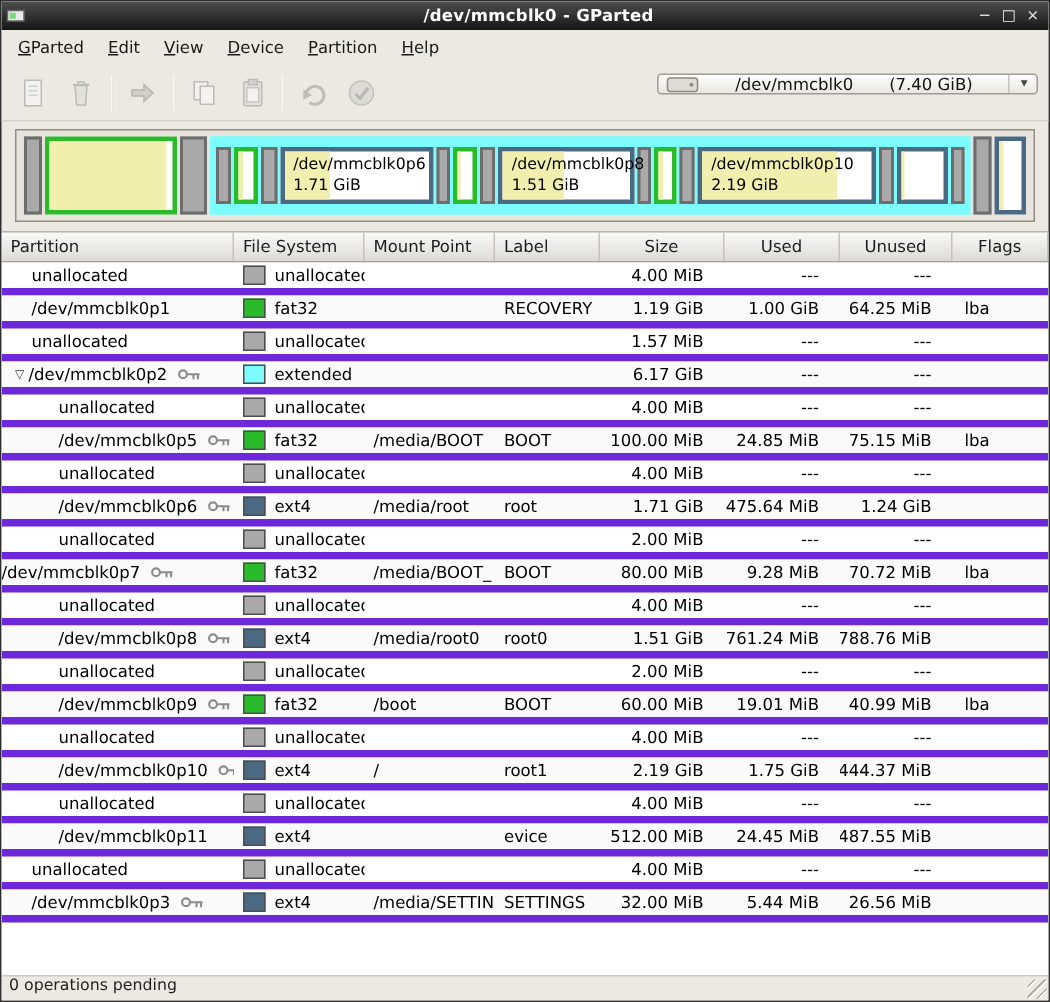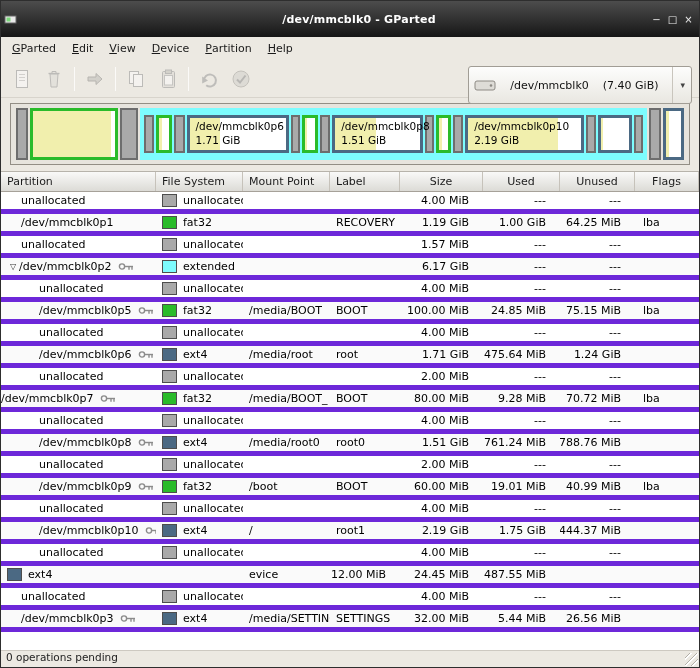"/dev/mmcblk0 - GParted" .titlebar { height: 36px -> 19px }
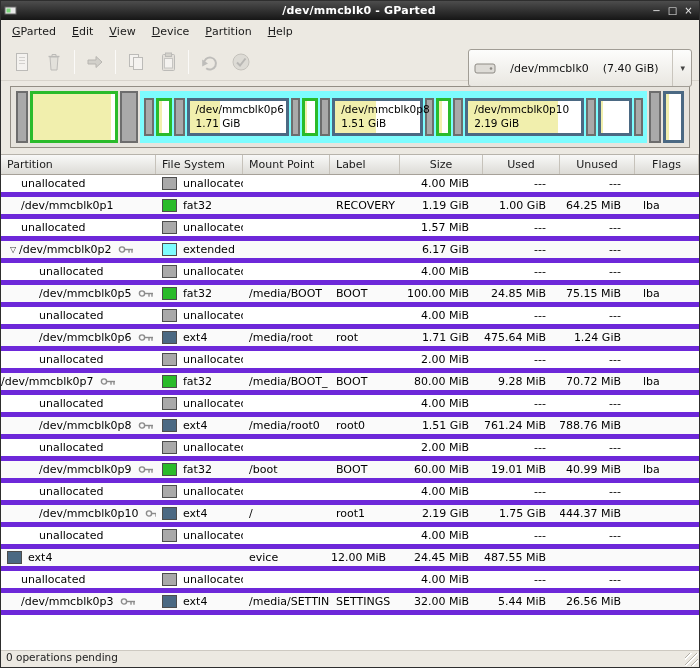"/dev/mmcblk0" .device-combo { gap: 14px -> 24px; height: 38px -> 14px }
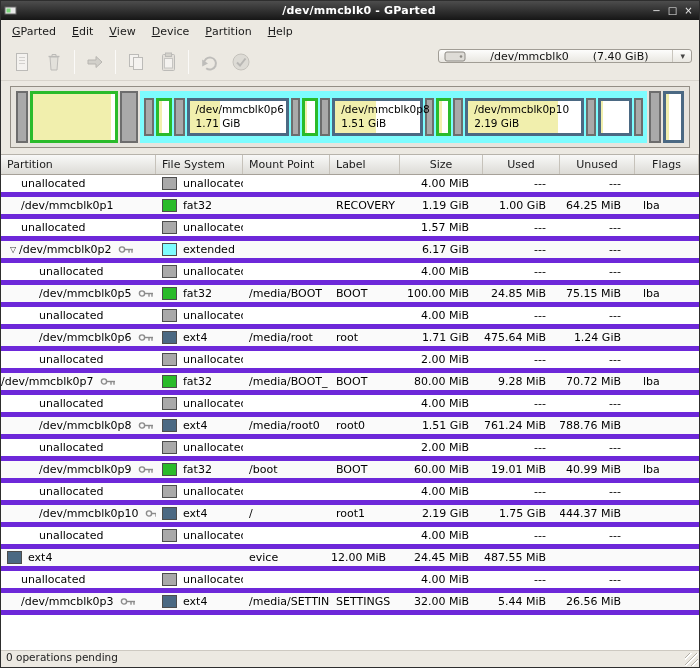"/dev/mmcblk0p11" div.cell { html: none -> <div> <span>/dev/mmcblk0p11</span> </div> }
